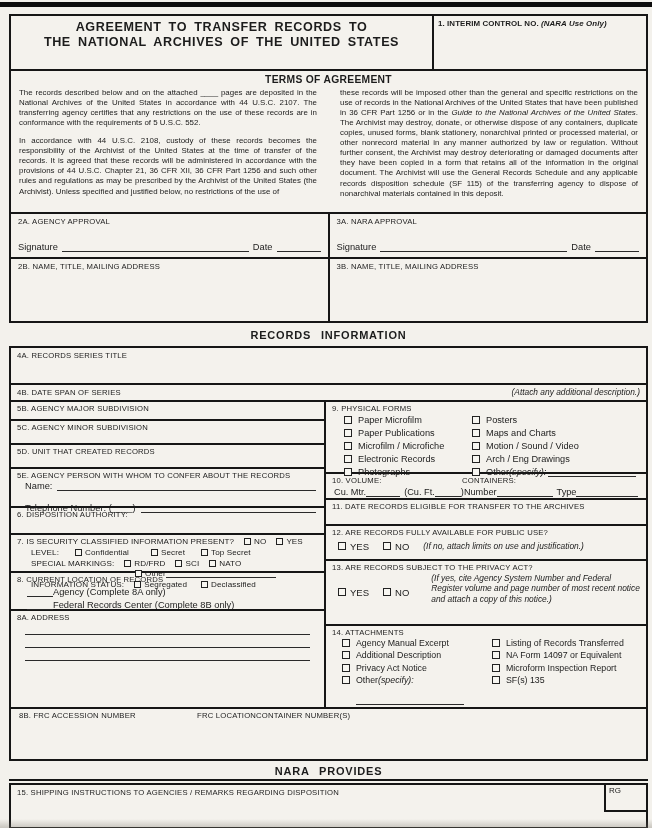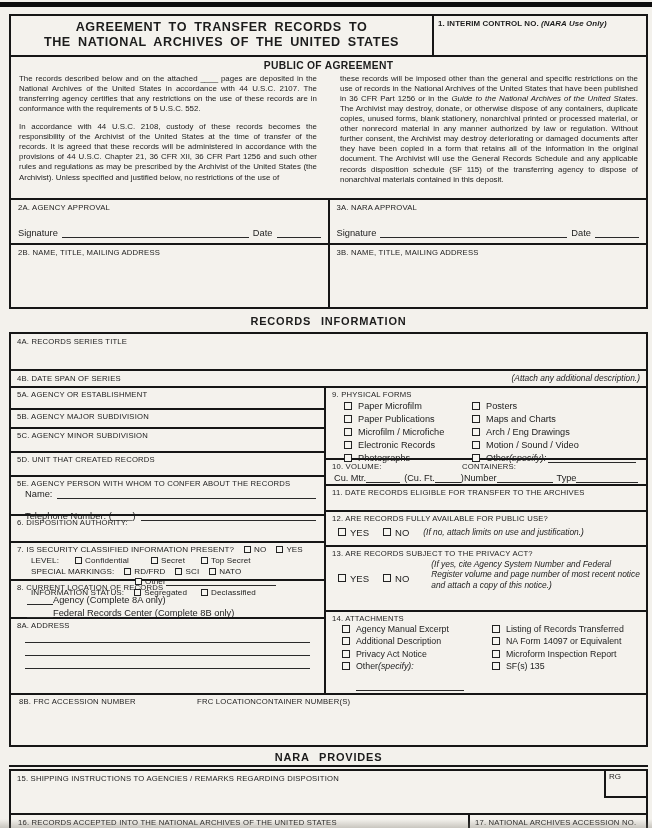"AGREEMENT TO TRANSFER RECORDS TO" .title-box { padding: 4px 2px 5px -> 4px 2px 19px }
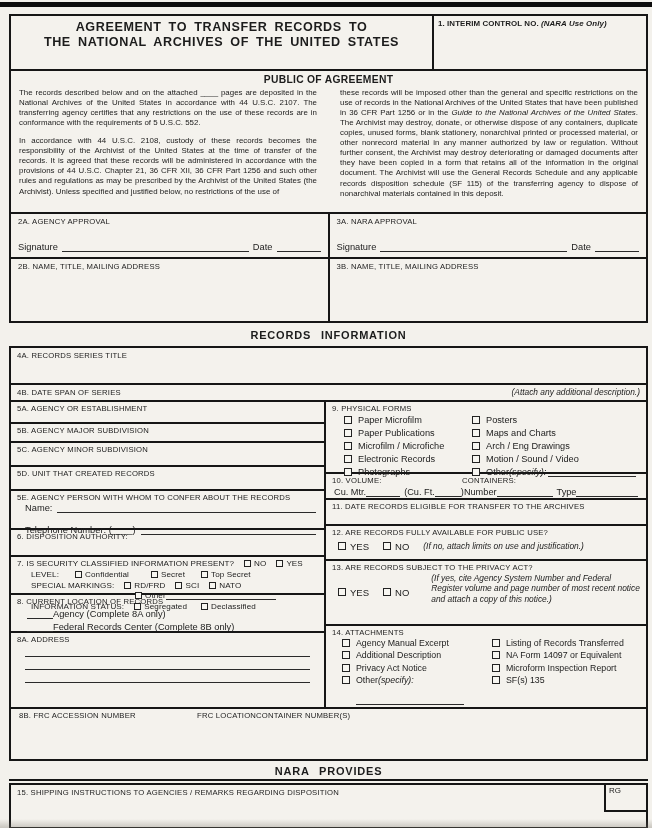"PUBLIC OF AGREEMENT" div.terms-heading { text: PUBLIC -> TERMS }
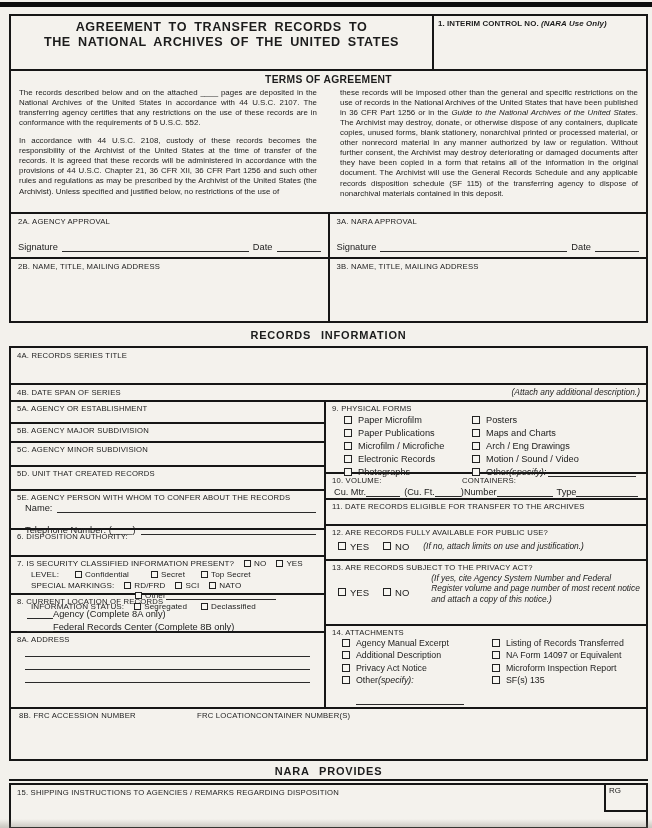"5A. AGENCY OR ESTABLISHMENT" div.sub { html: <div> <div>5A. AGENCY OR ESTABLISHMENT</div> </div> -> none }
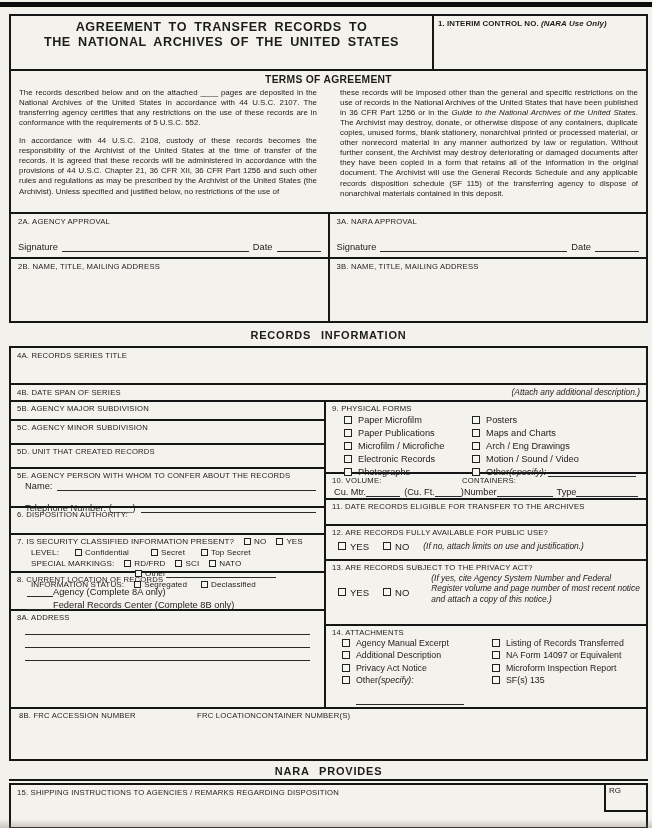"Arch / Eng Drawings" div.cbrow { order: before "Motion / Sound / Video" -> after "Motion / Sound / Video" }
